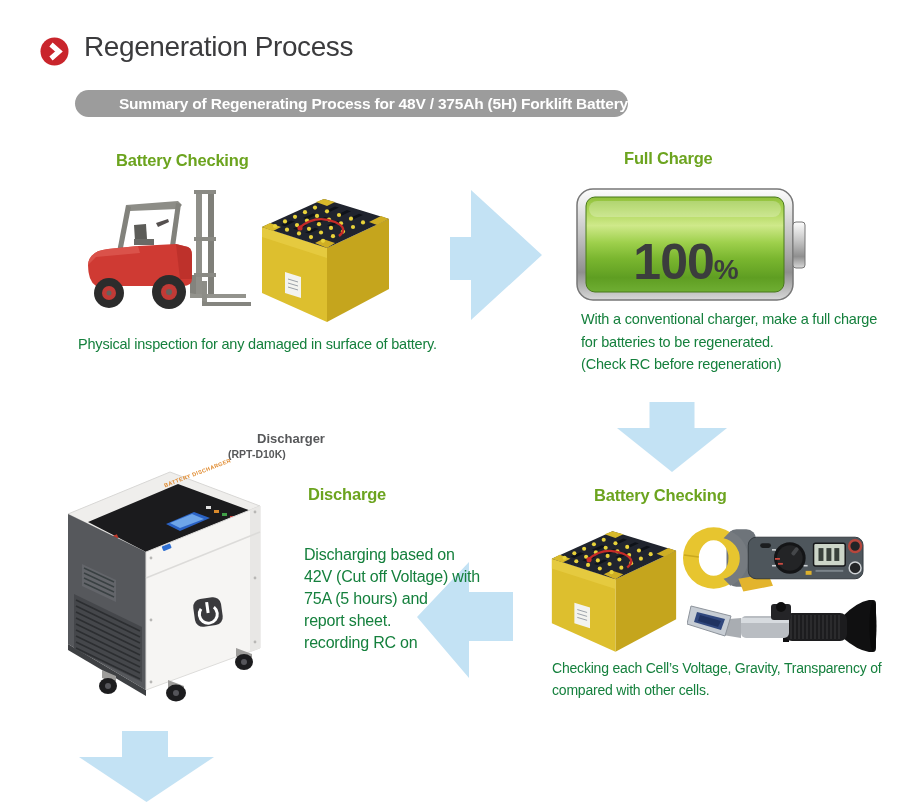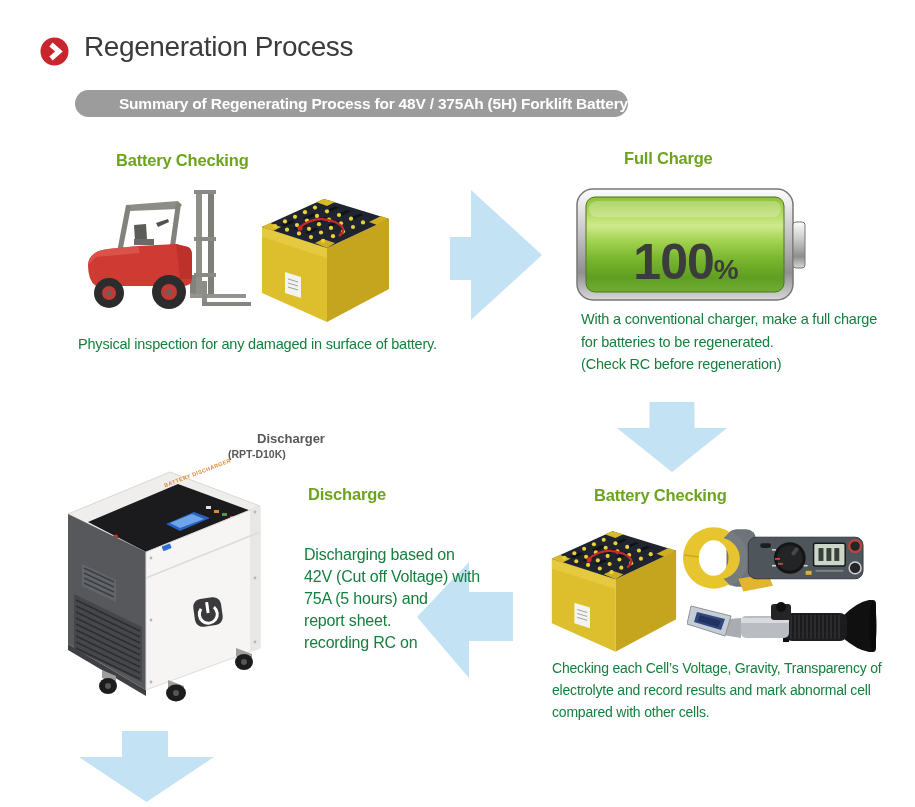"electrolyte and record results and" div { html: <div>electrolyte and record results and mark abnormal cell</div> -> none }
